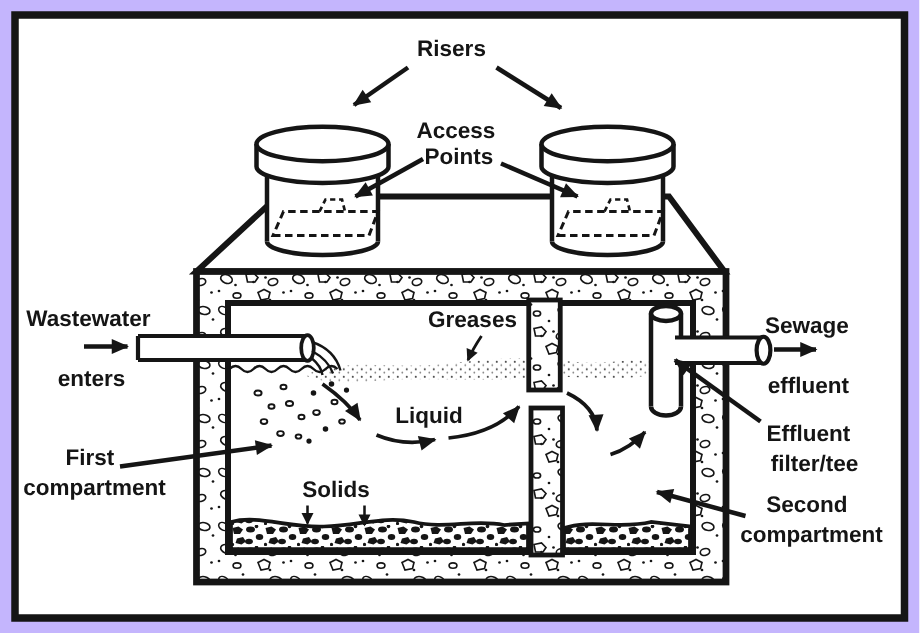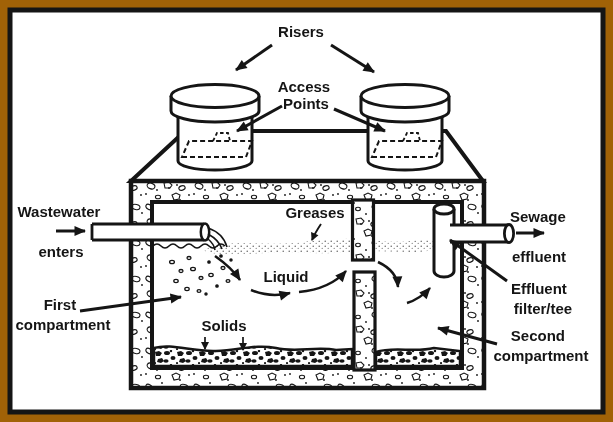"Risers" .stage { background: #a16207 -> #c4b5fd }
